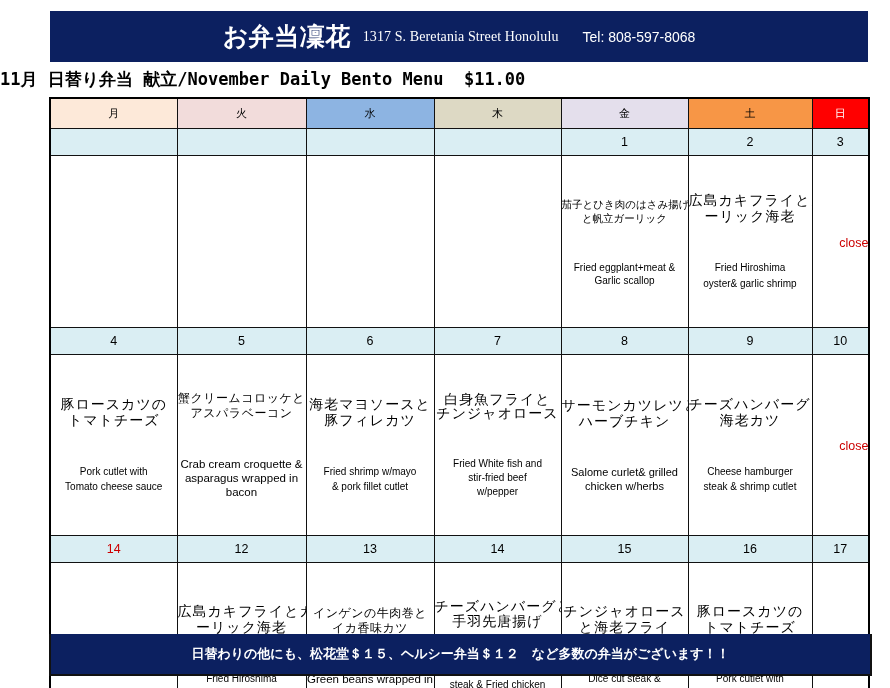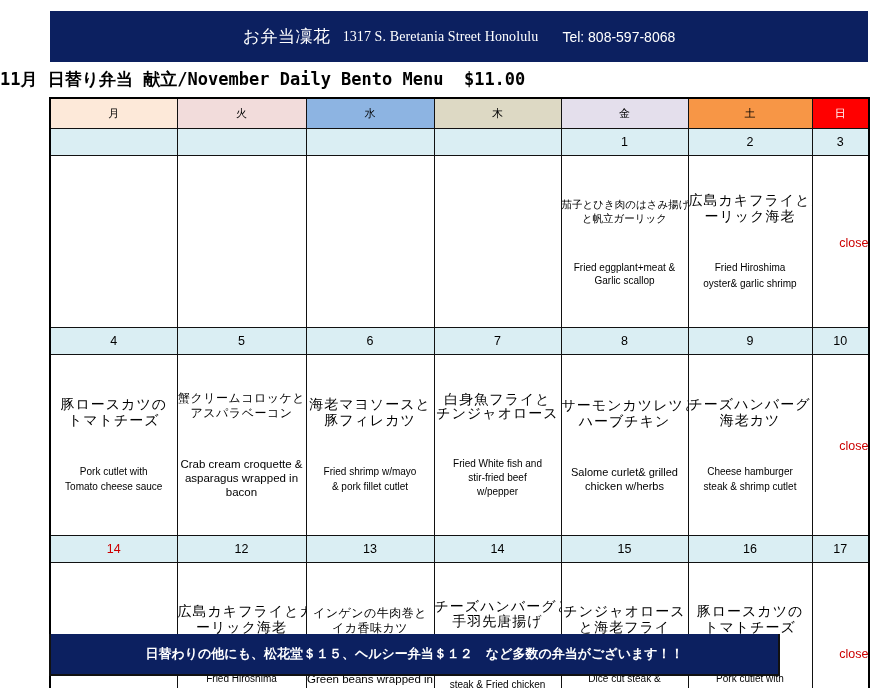"お弁当凜花" .shop-name { font-size: 17px -> 25px; font-weight: normal -> bold }
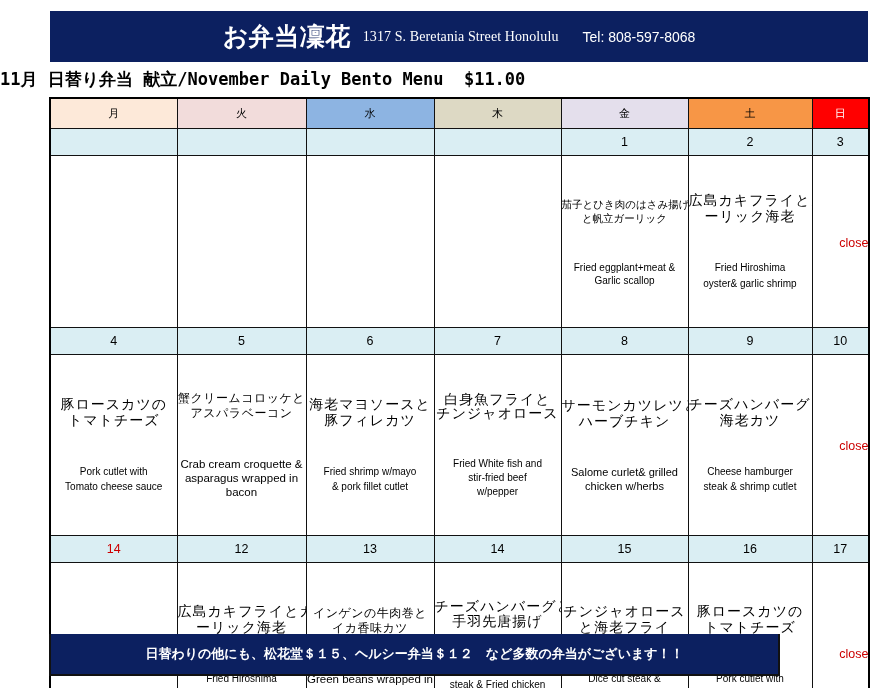"日替わりの他にも、松花堂＄１５、ヘルシー弁当＄１２" .footer { width: 731px -> 823px }
